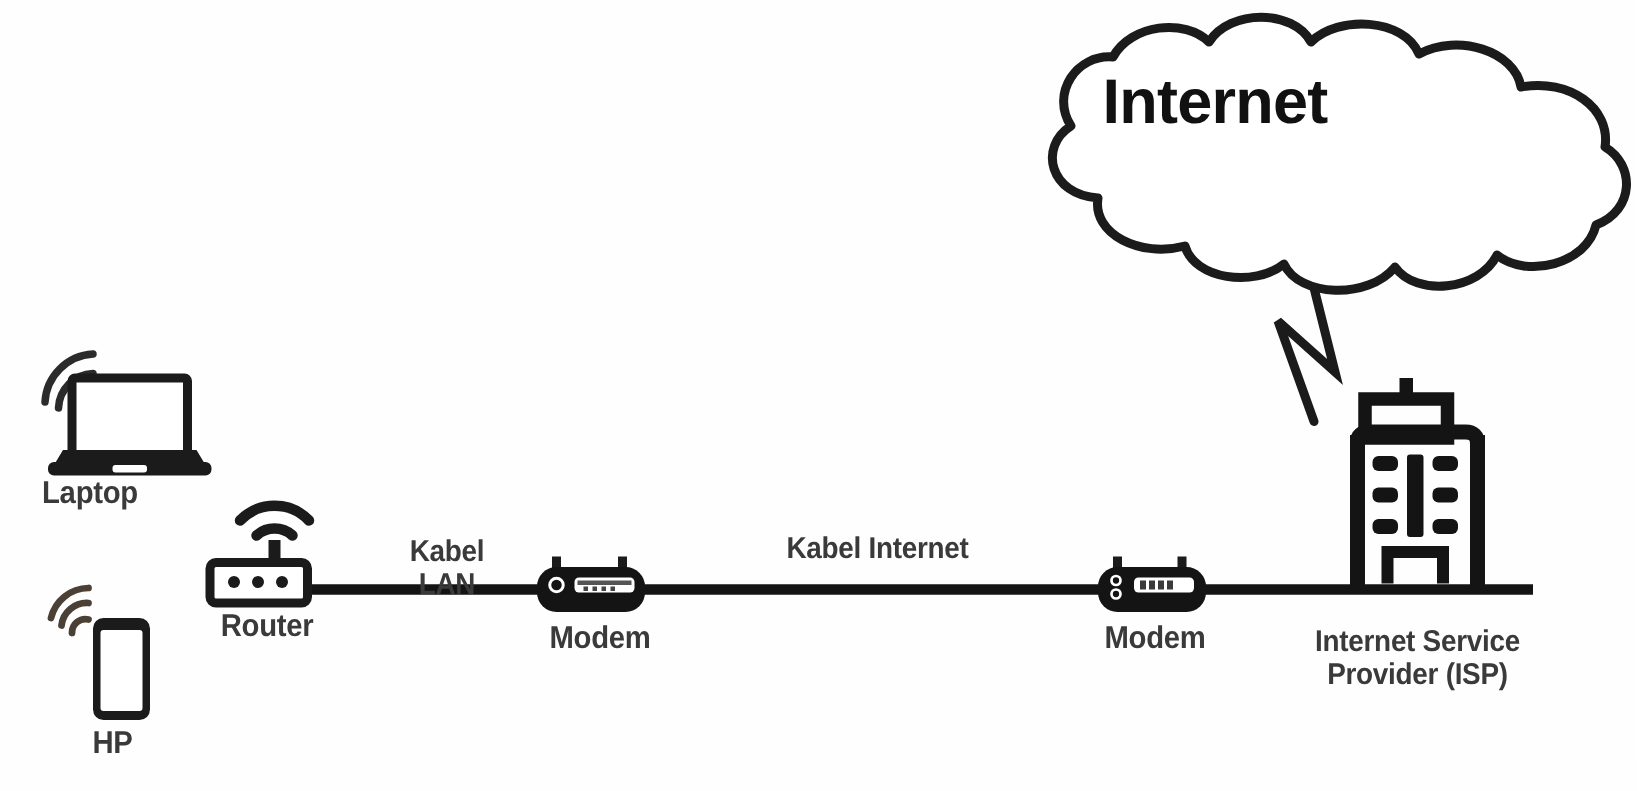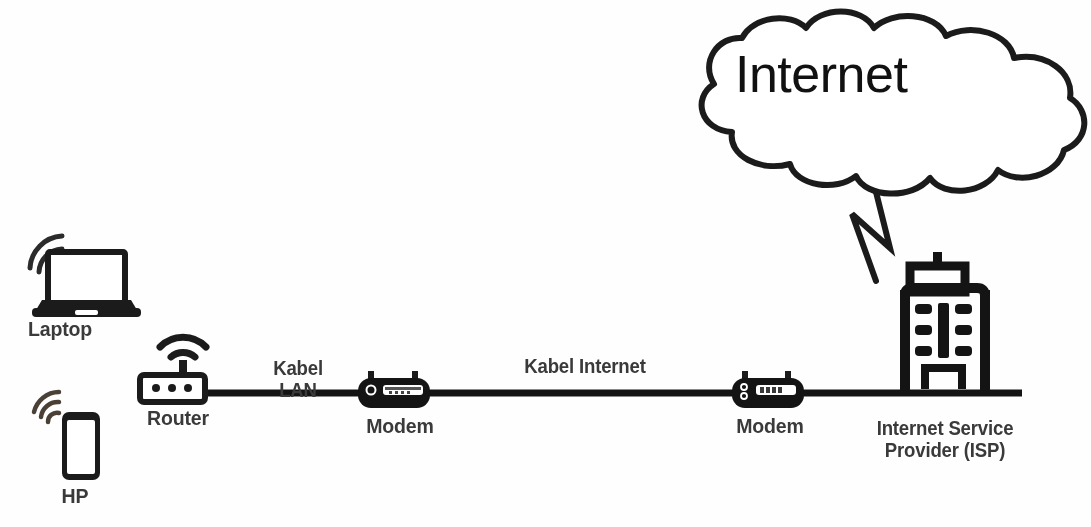"Internet" .cloud-text { font-size: 52px -> 42px; font-weight: normal -> bold }
